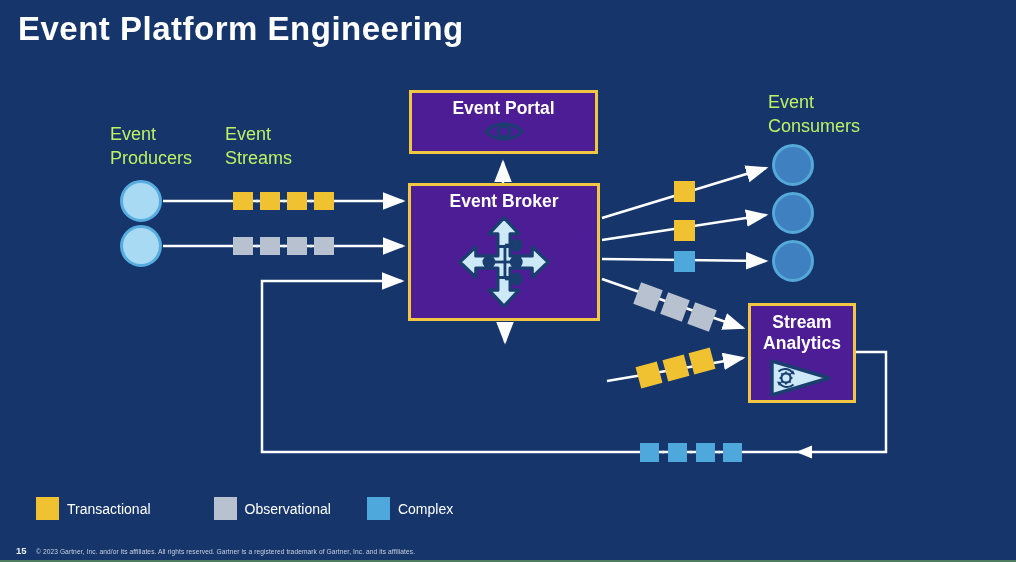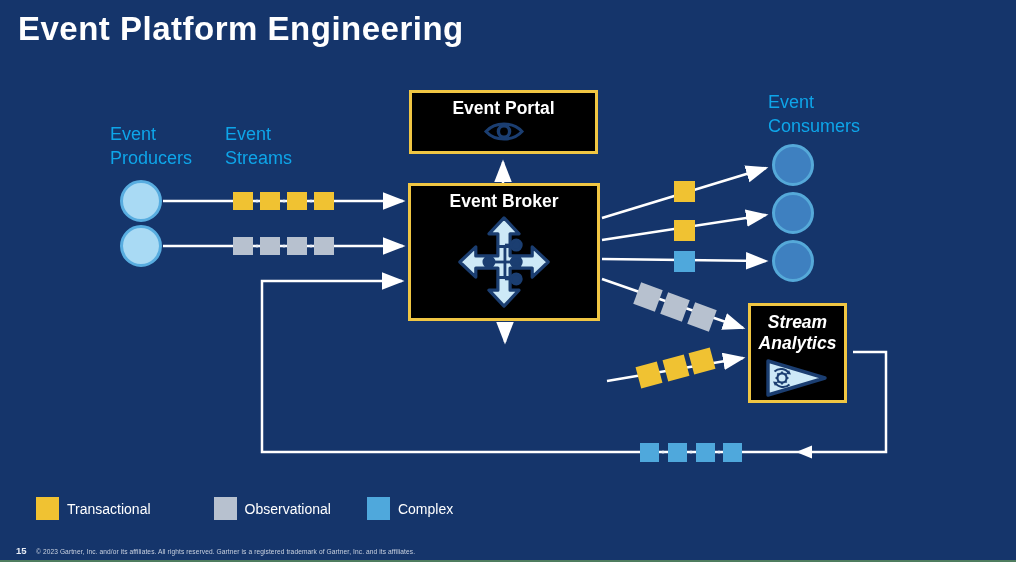"Event Portal" .node { background: #000000 -> #4c1d95 }
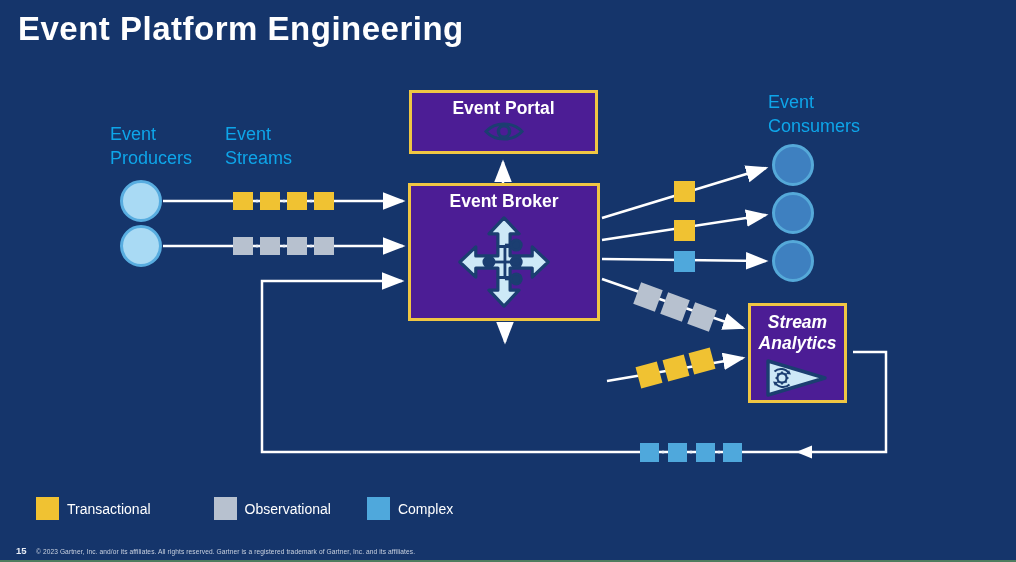"Event Consumers" .lbl { color: #0ea5e9 -> #bef264 }
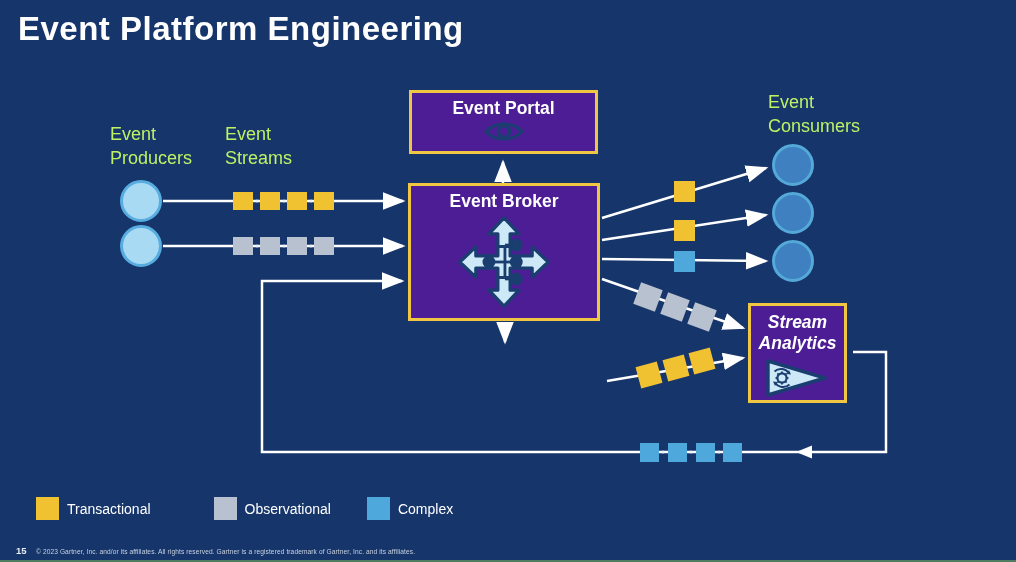"Stream Analytics" div.node { font-style: italic -> none; width: 99px -> 108px }
